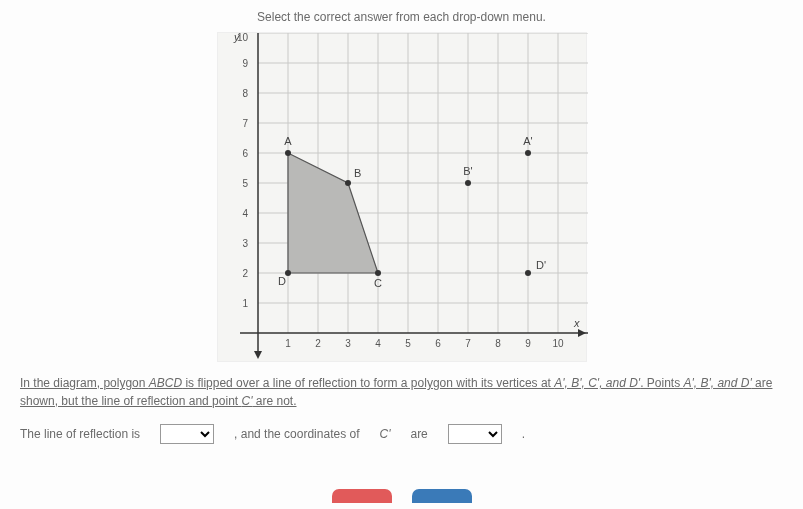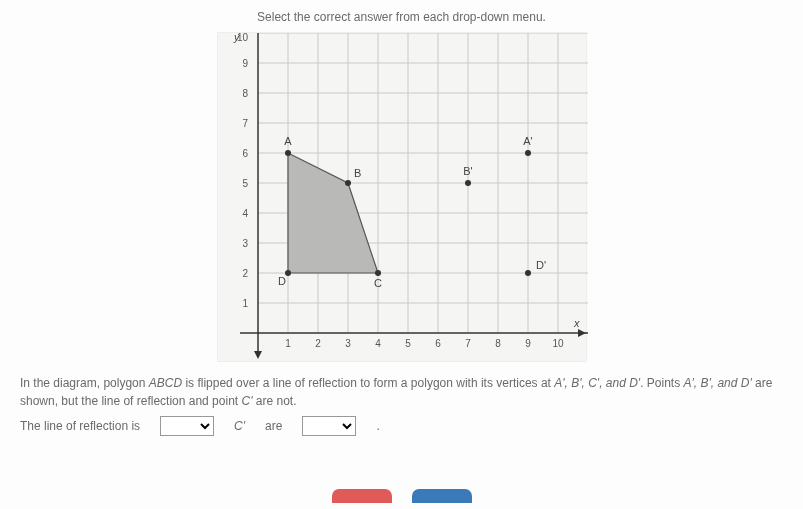"In the diagram, polygon ABCD" .body-text { margin-bottom: 6px -> 14px; text-decoration: none -> underline }
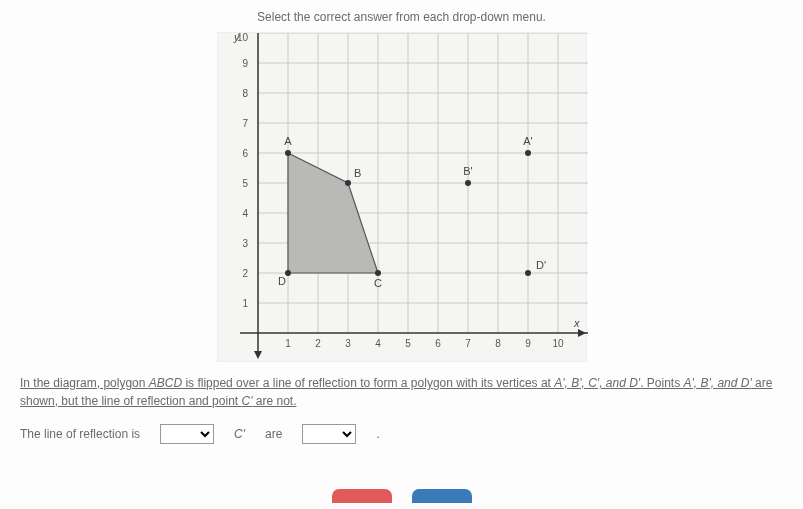", and the coordinates of" span { html: none -> <span> , and the coordinates of </span> }
